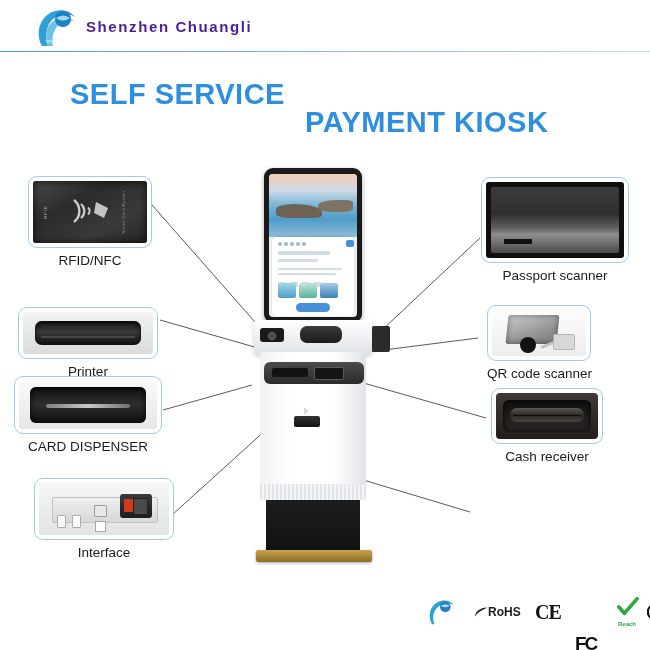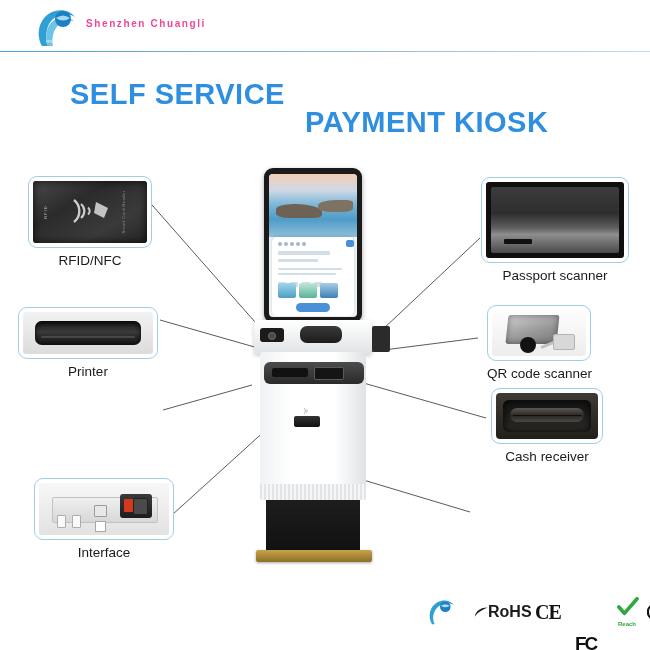"Shenzhen Chuangli" .brand-name { color: #ec4899 -> #4c1d95; font-size: 10px -> 15px }
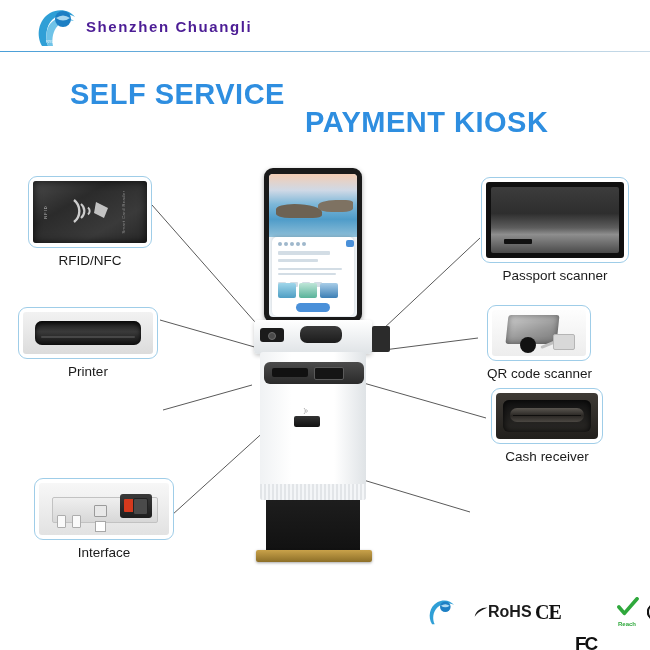"CARD DISPENSER" div.callout { html: none -> <div> <div> <div> <div> <div></div> </div> </div> </div> <div>CARD DISPENSER</div> </div> }
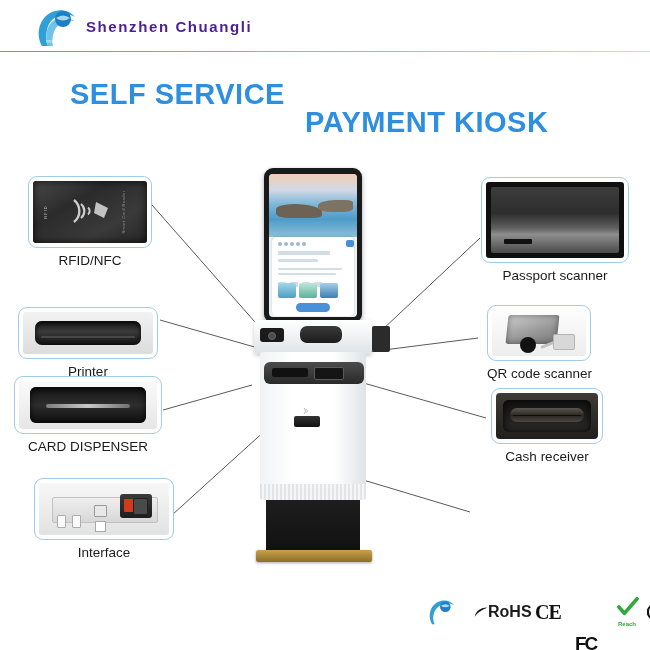"RoHS" .cert-rohs { font-size: 16px -> 12px }
